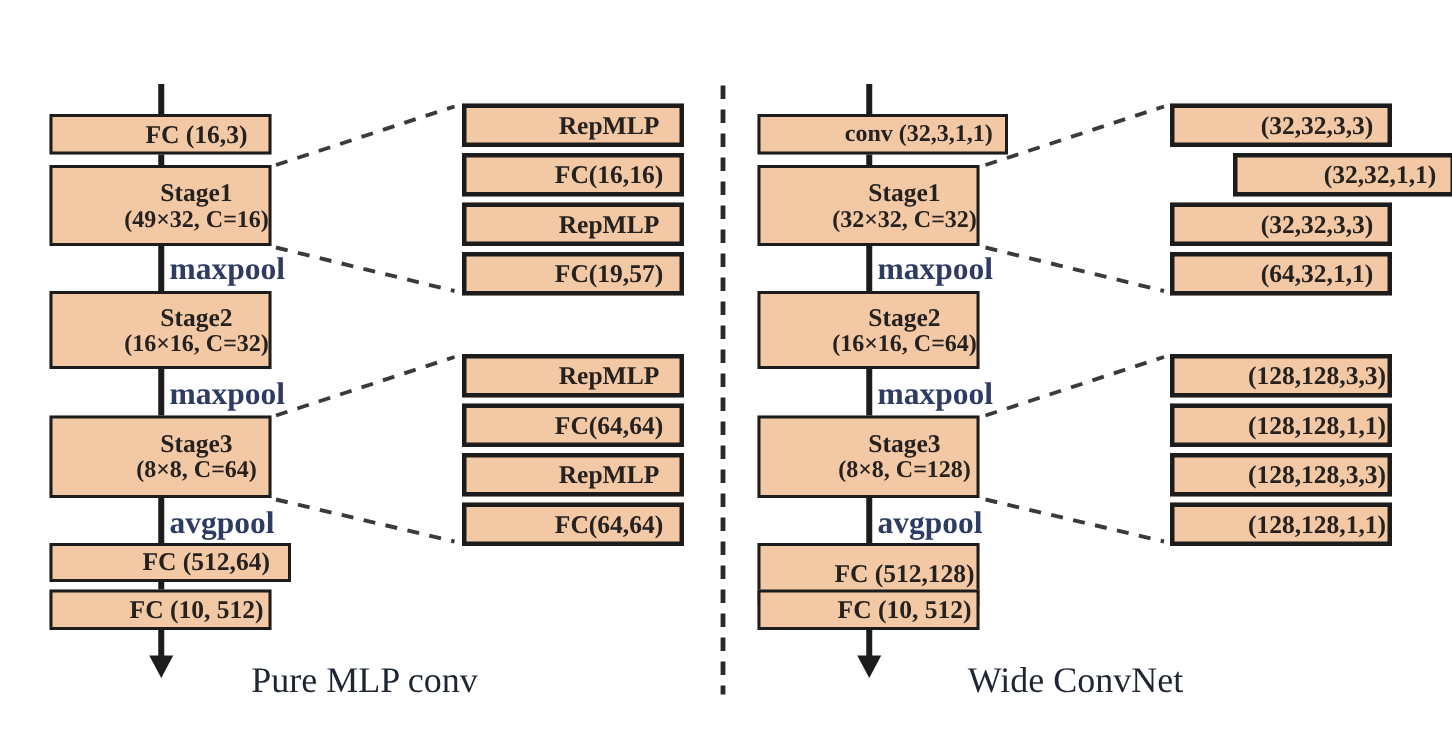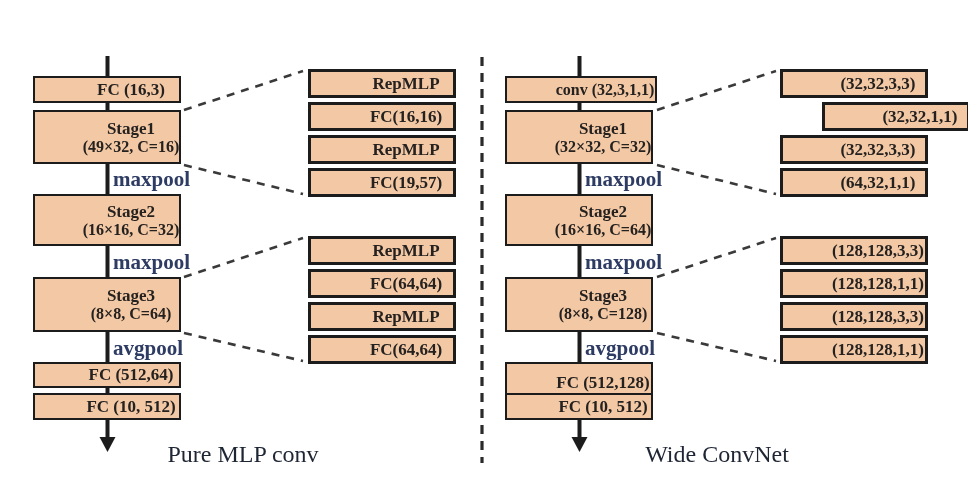"conv (32,3,1,1)" div.box { width: 152px -> 167px }
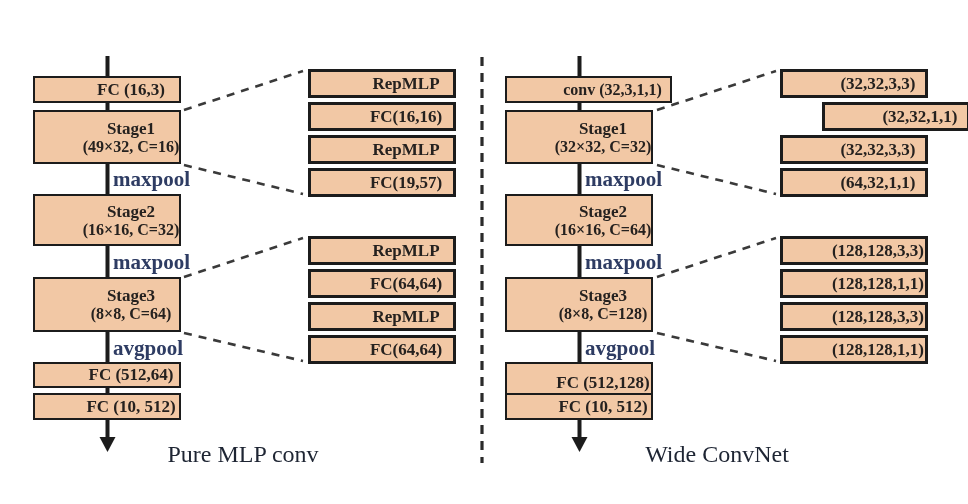"FC (512,64)" div.box { width: 148px -> 161px }
